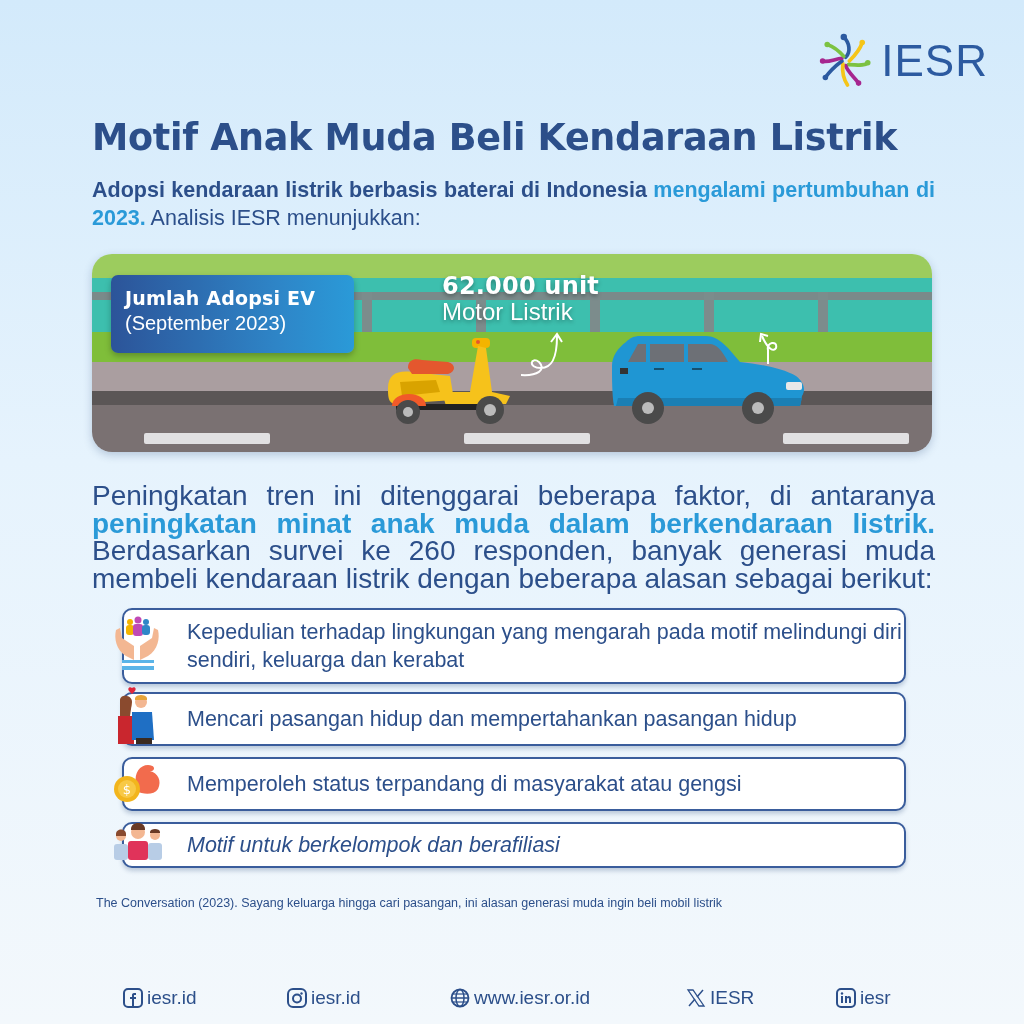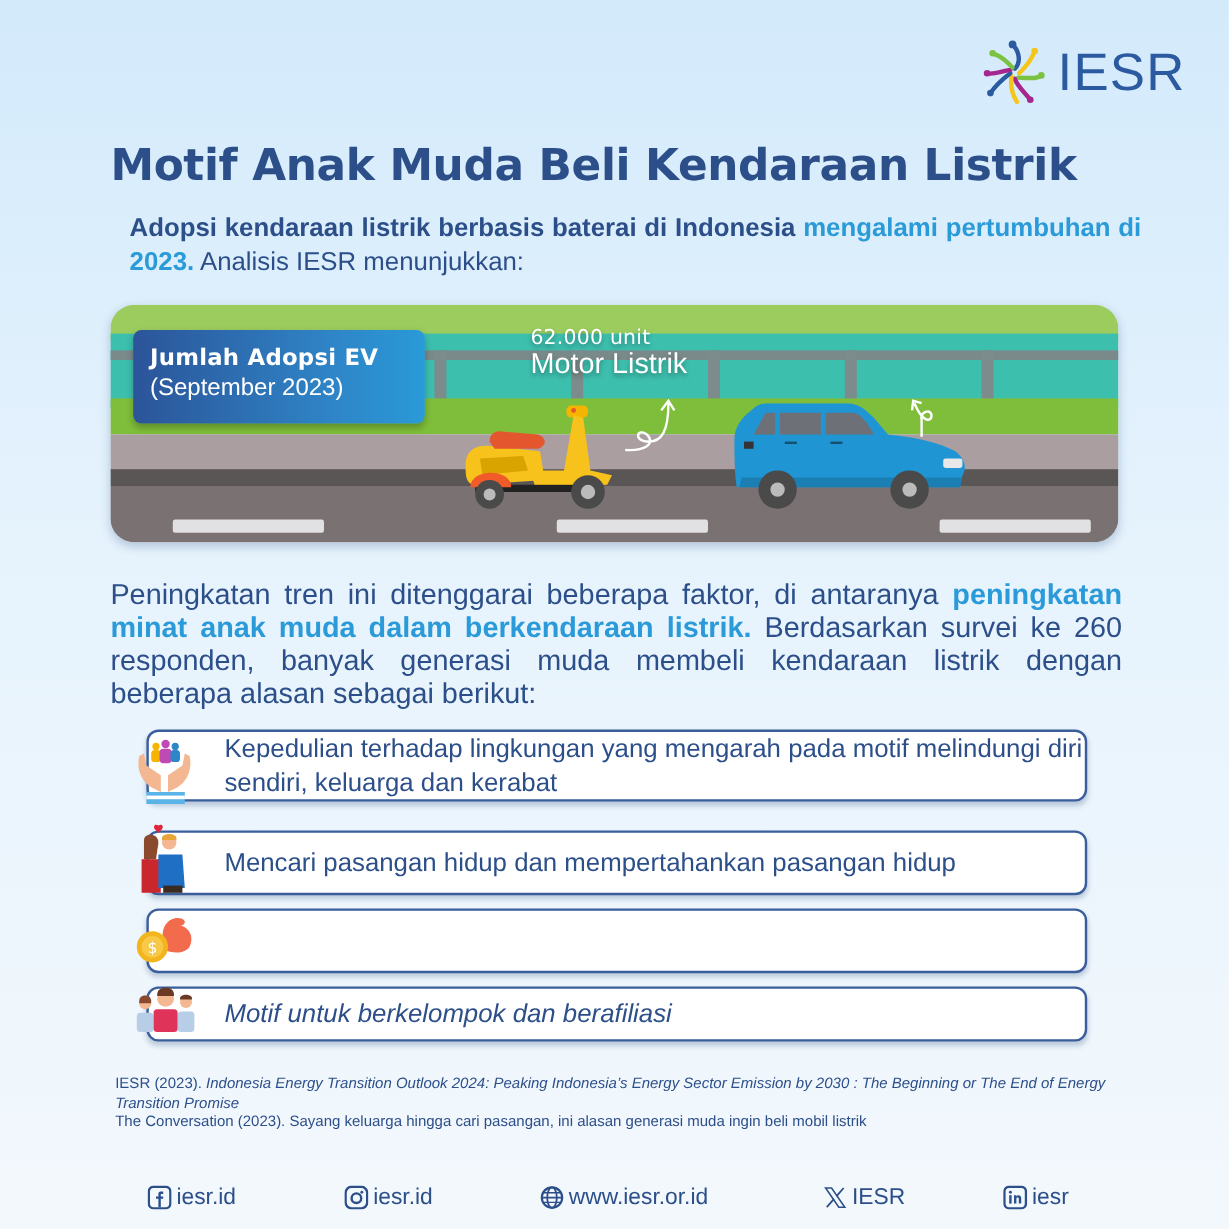"Adopsi kendaraan listrik berbasis" .intro { left: 108px -> 92px }
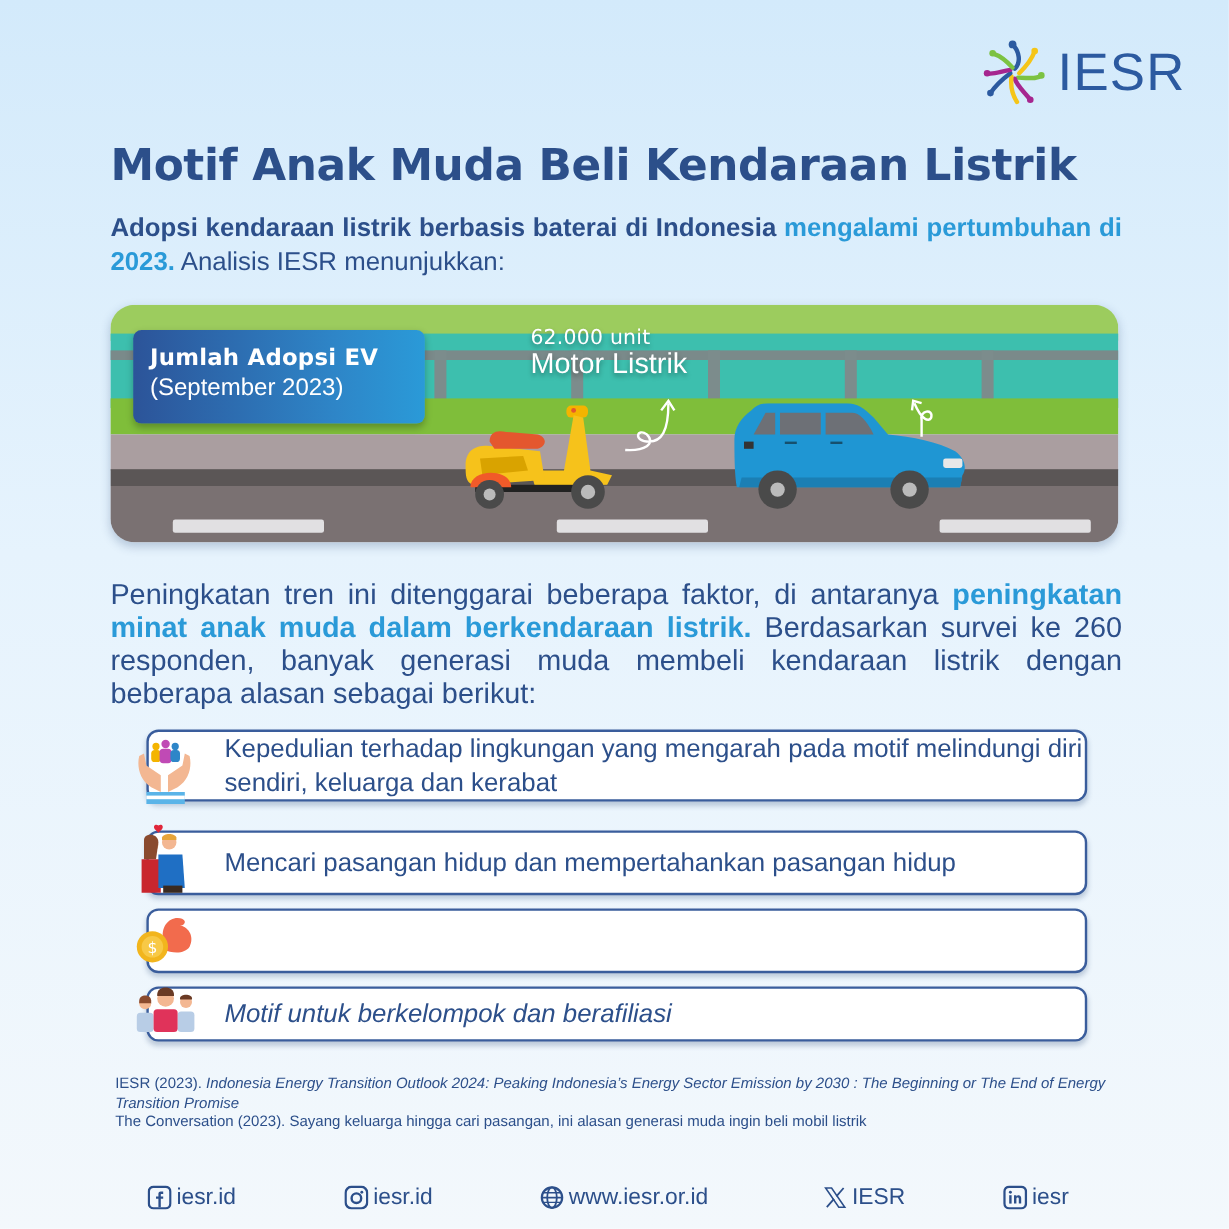"62.000 unit" .stat-num { font-size: 17px -> 24px; font-weight: normal -> bold }
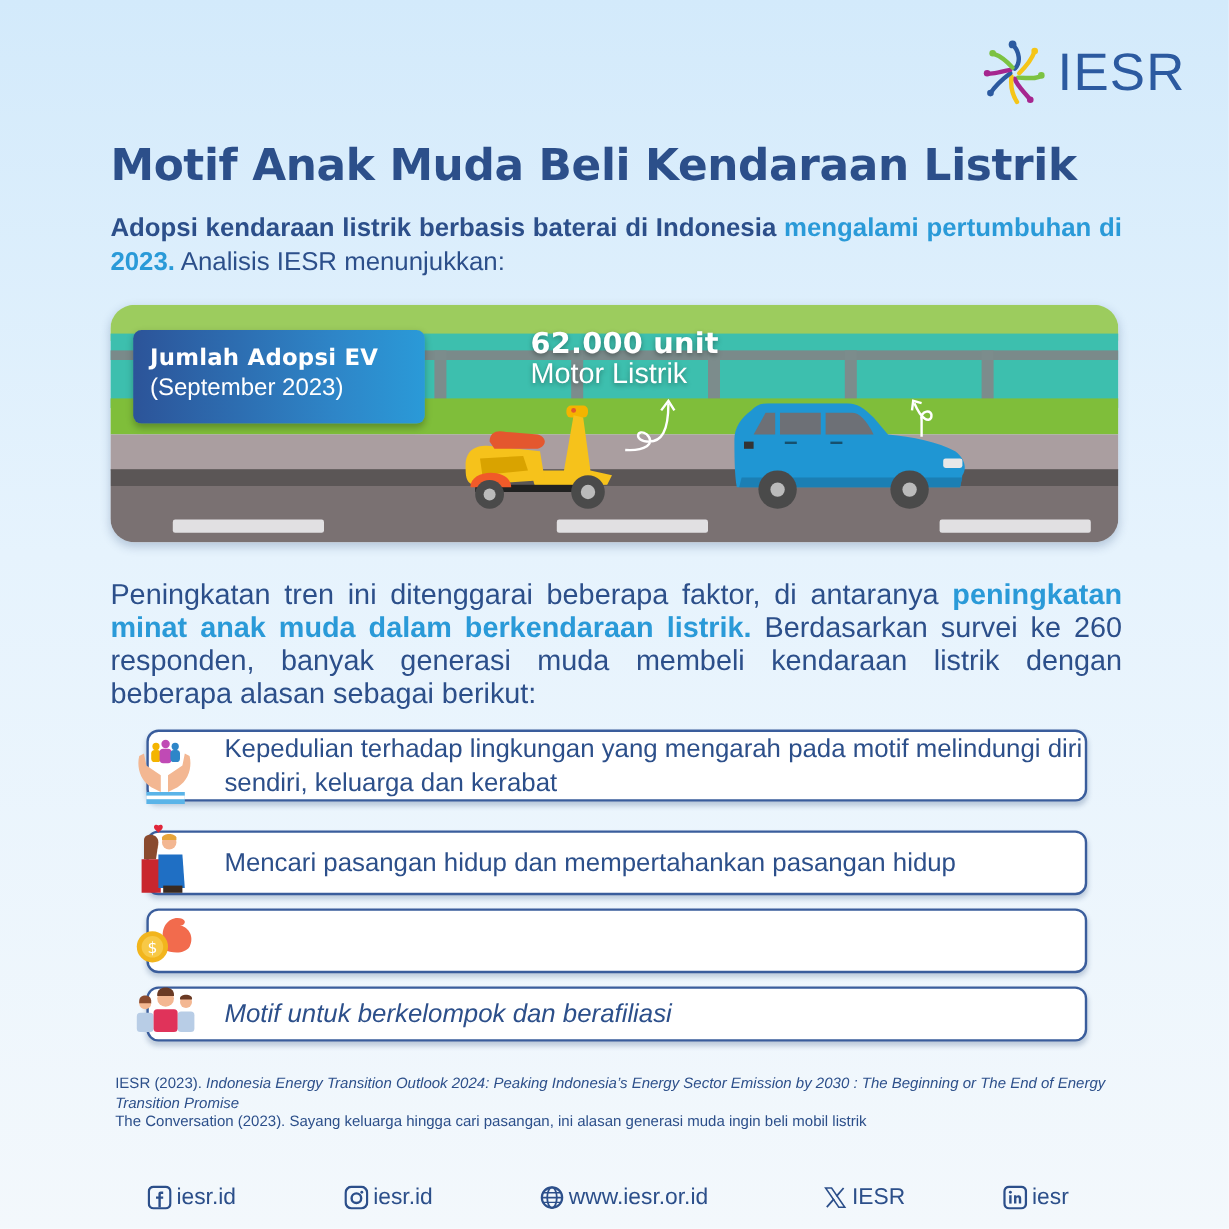"Peningkatan tren ini ditenggarai" .para { font-size: 24px -> 28px }
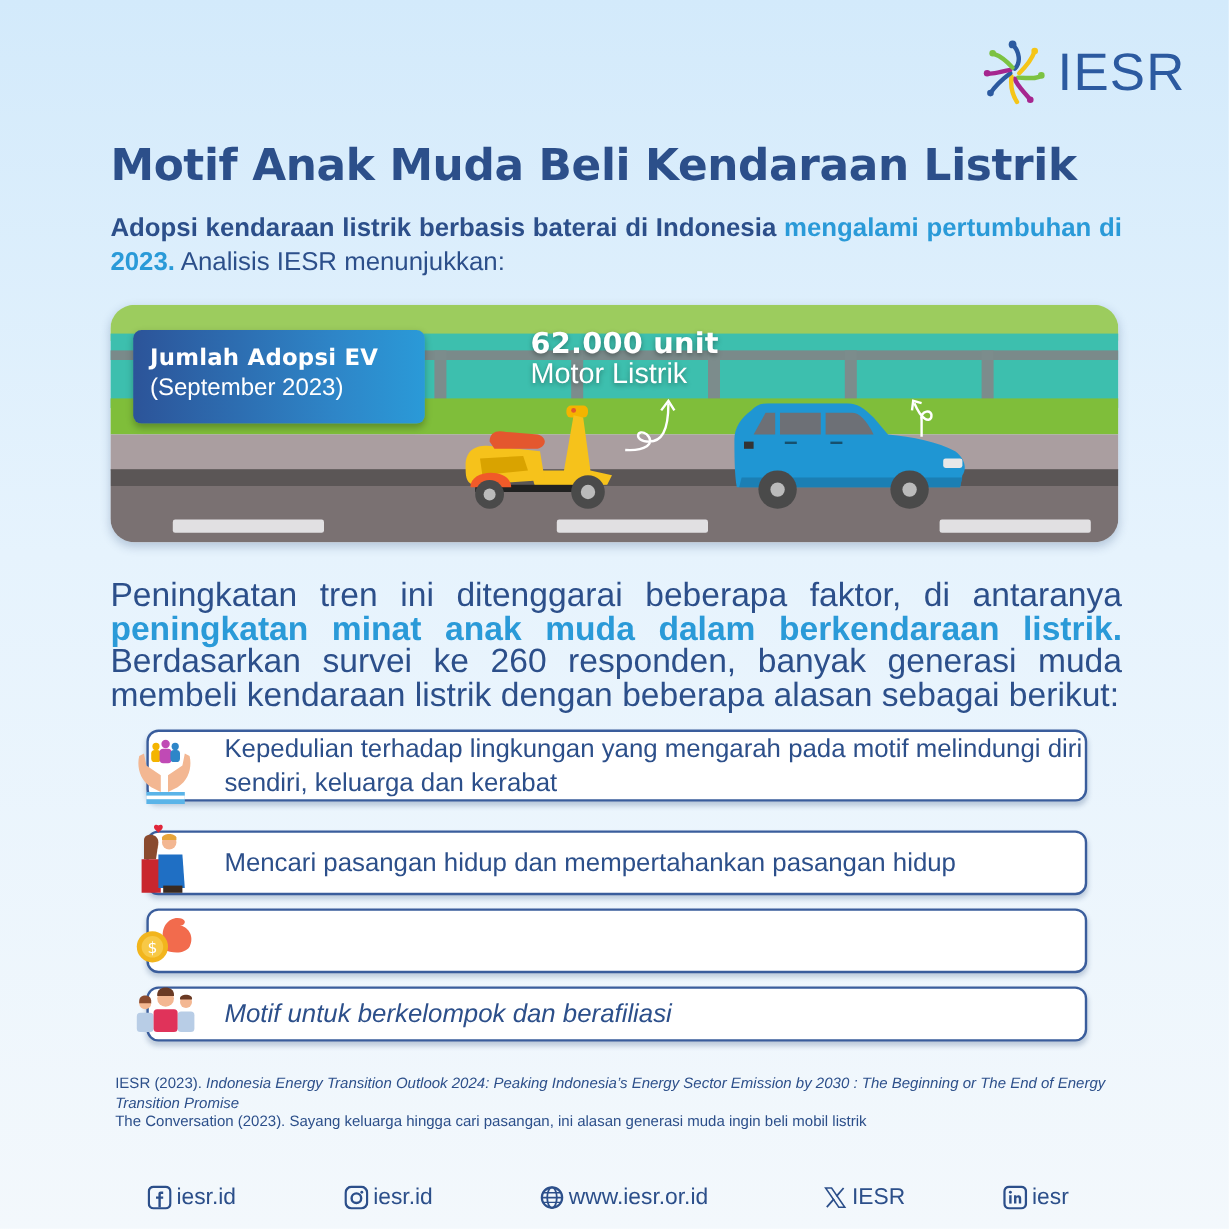"Kepedulian terhadap lingkungan yang" div.reason { height: 60px -> 76px }
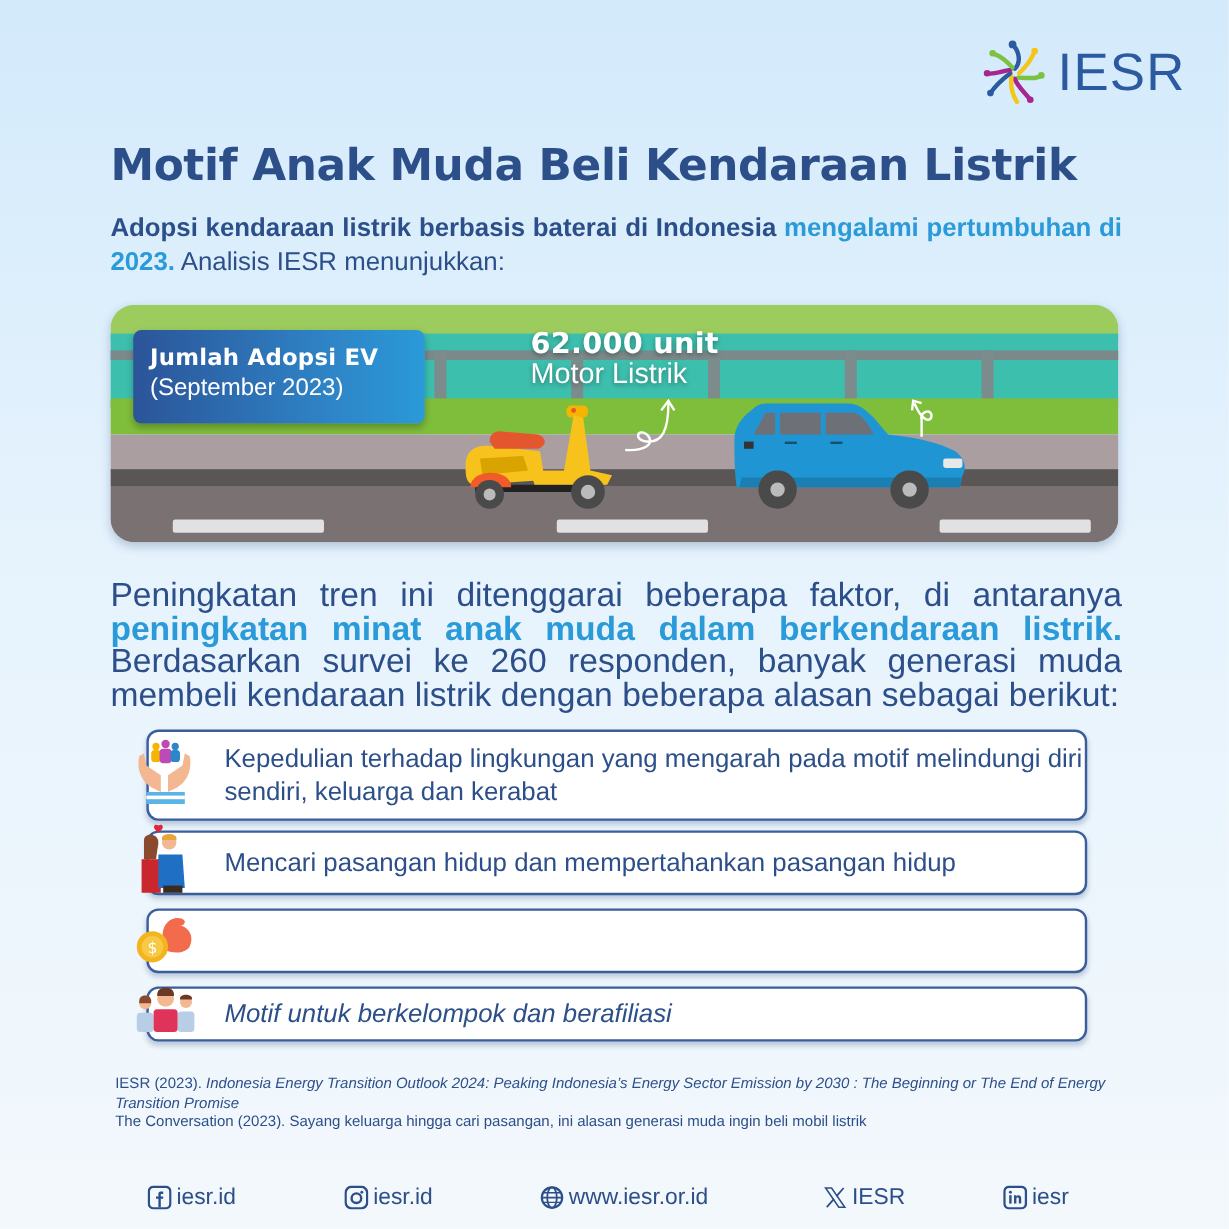"Memperoleh status terpandang di" span { html: none -> <span>Memperoleh status terpandang di masyarakat atau gengsi</span> }
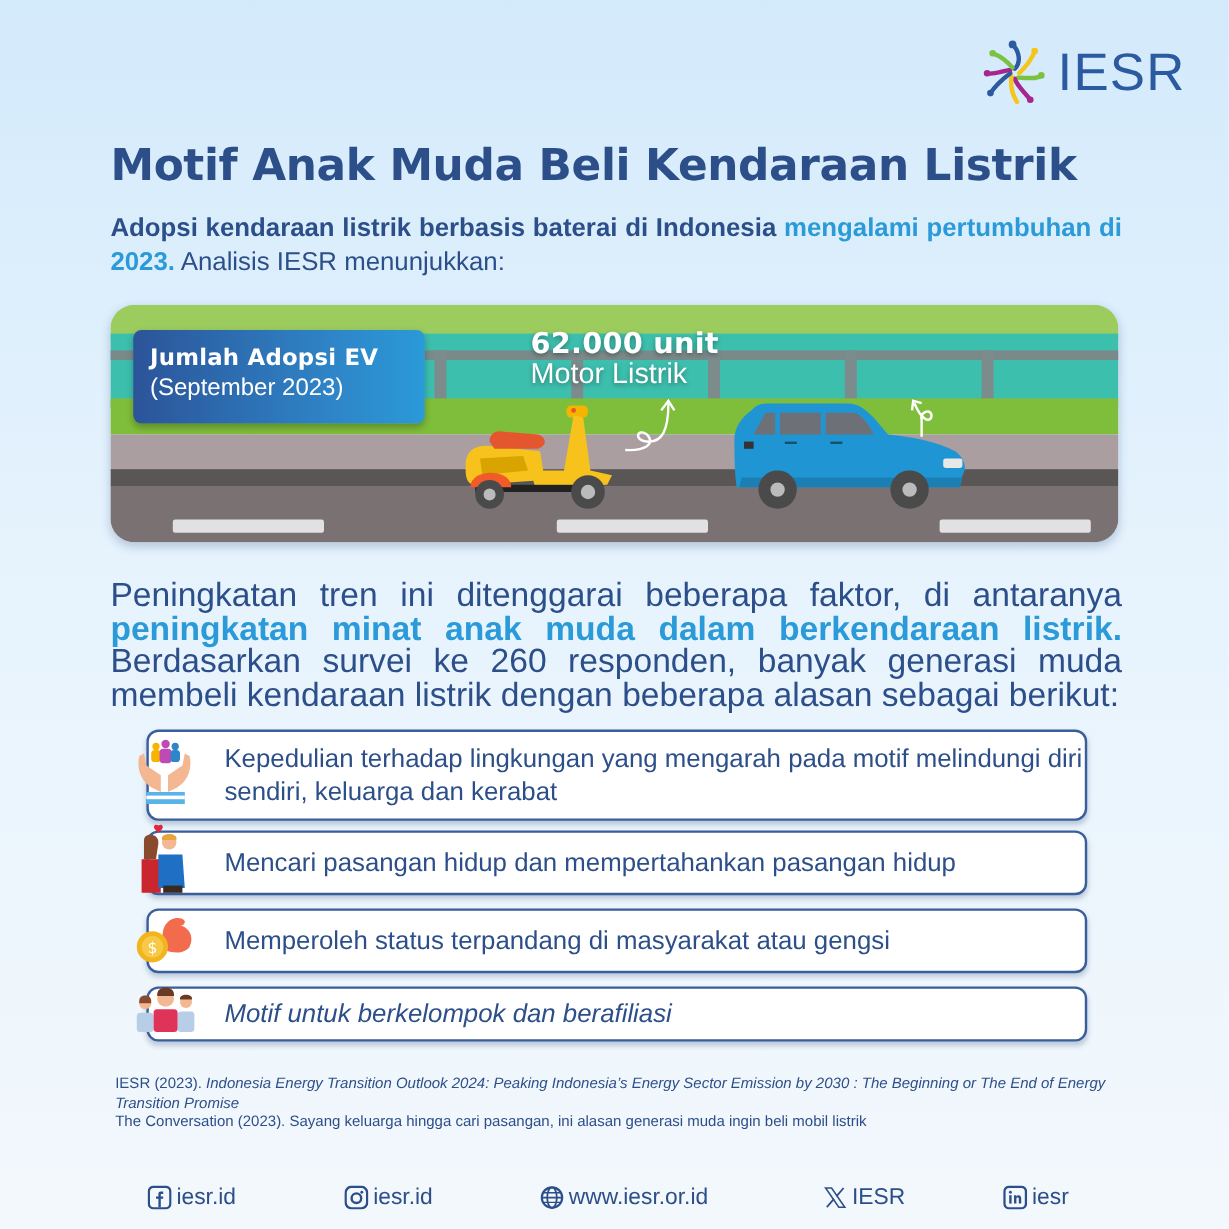"IESR (2023). Indonesia Energy Transition" div { html: <div><span>IESR (2023). </span><i>Indonesia Energy Transition Outlook 2024: Peaking Indonesia’s Energy Sector Emission by 2030 : The Beginning or The End of Energy Transition Promise</i></div> -> none }
